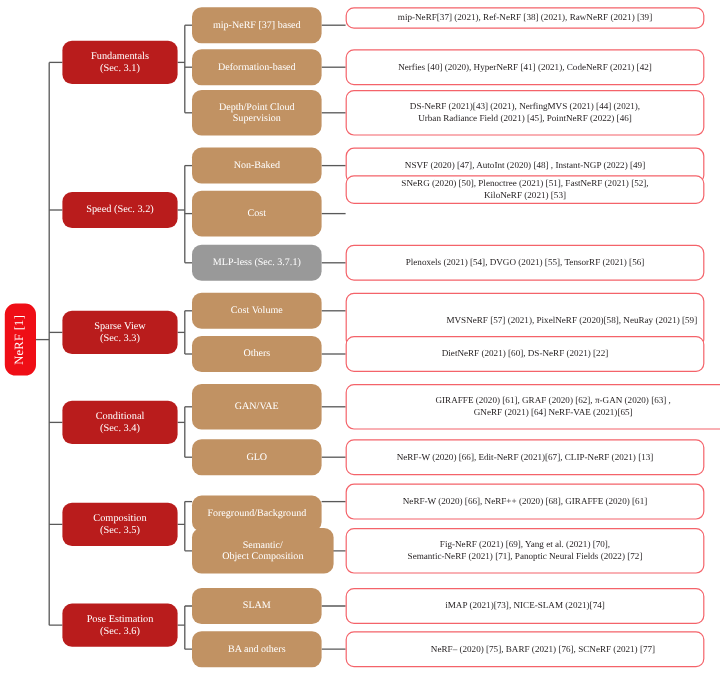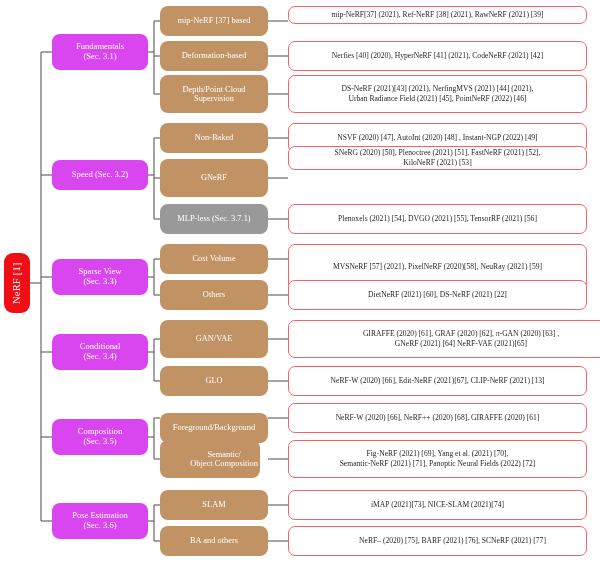"Fundamentals" .cat { background: #d946ef -> #b91c1c }
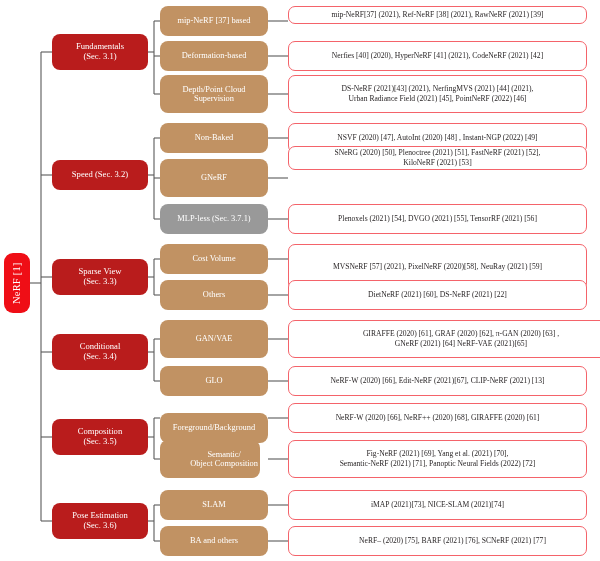"GNeRF" div { text: GNeRF -> Cost }
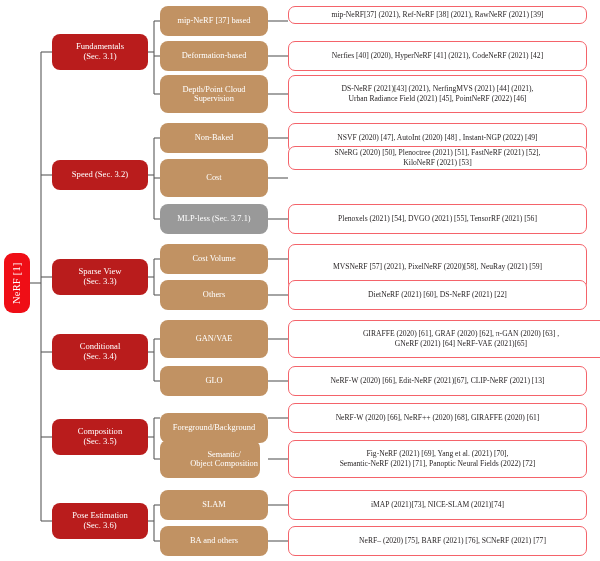"MVSNeRF [57] (2021), PixelNeRF" div.node { justify-content: none -> flex-end }
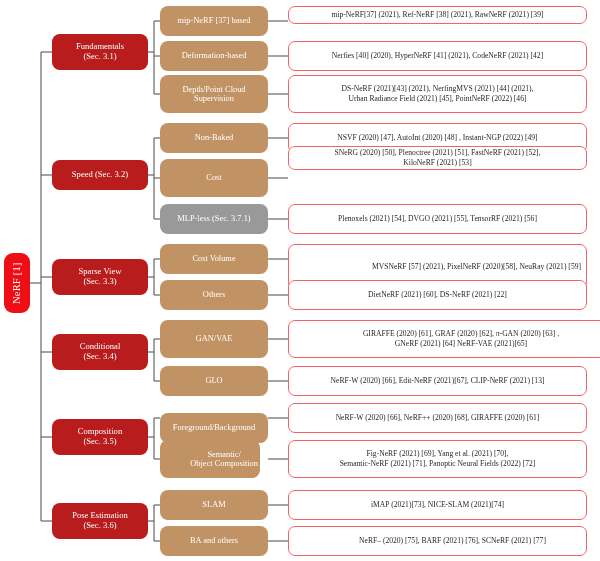"Semantic/" div.node { justify-content: flex-end -> none; width: 100px -> 118px }
